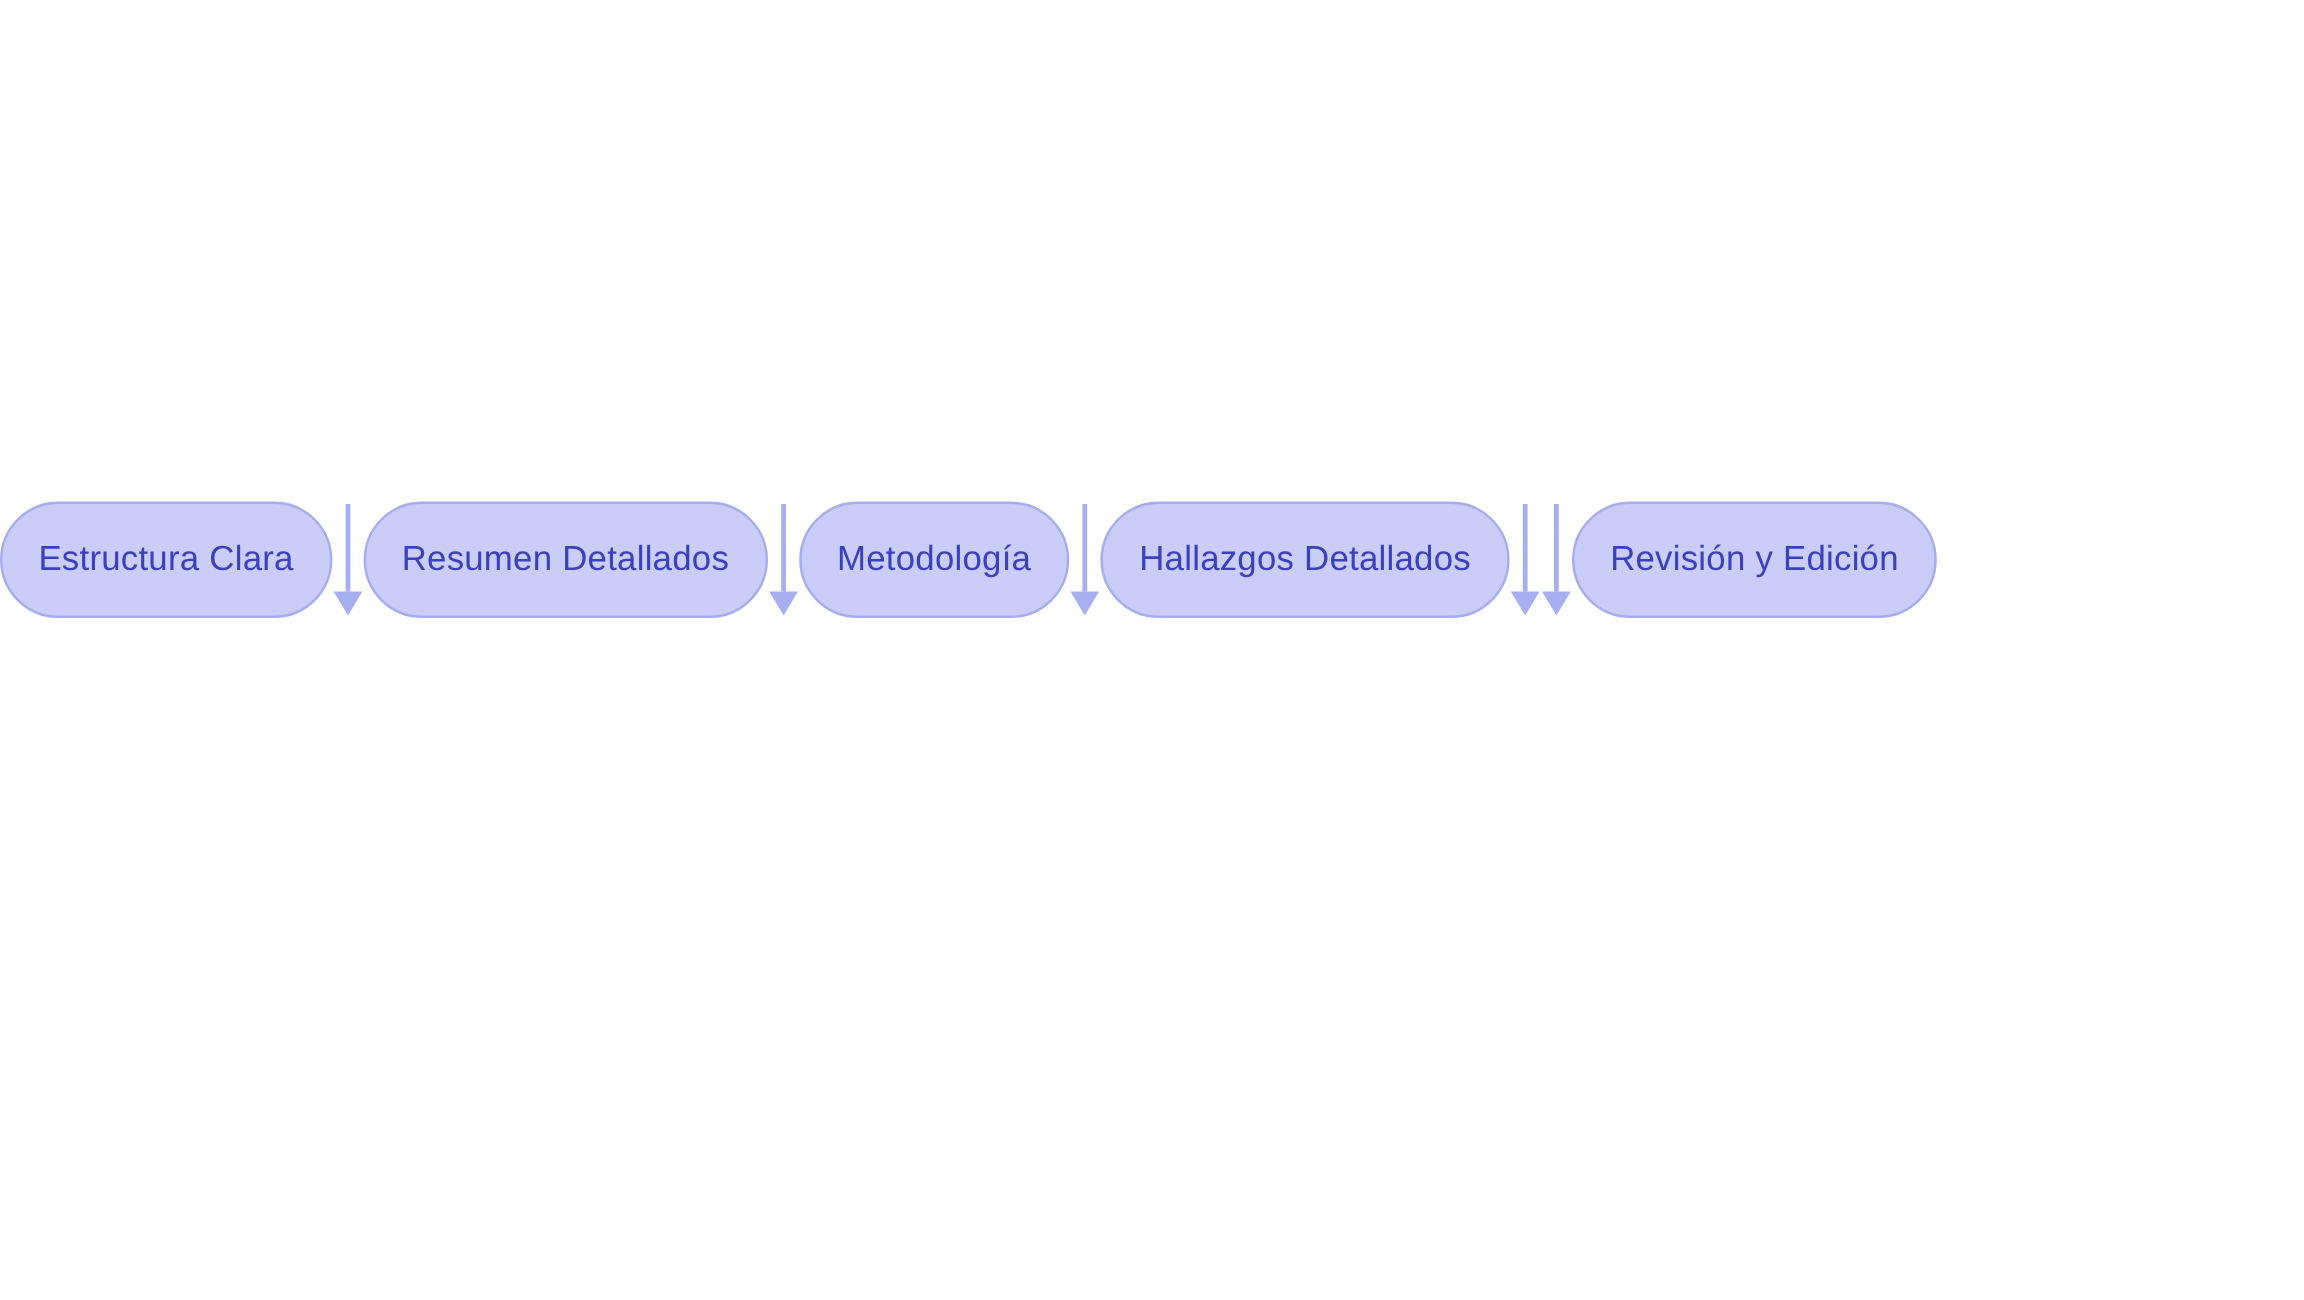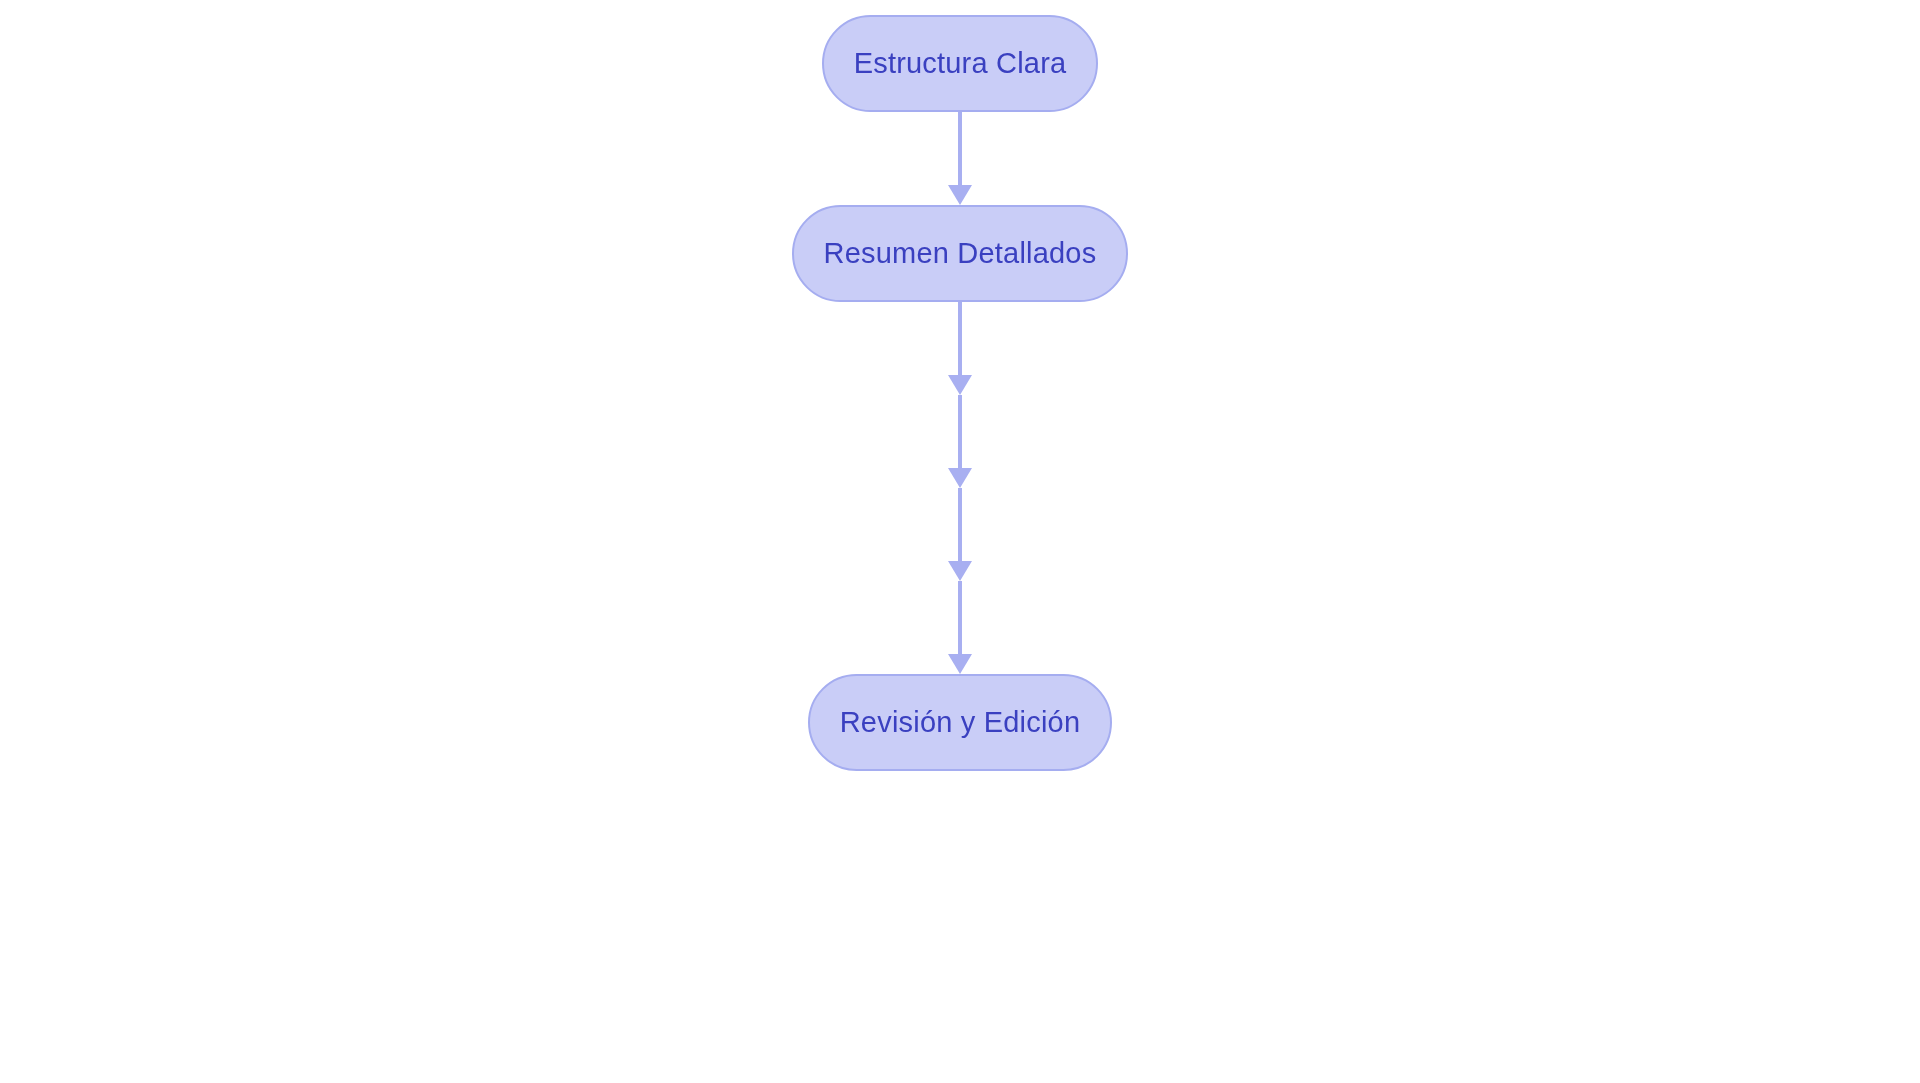"Estructura Clara" .canvas { flex-direction: column -> row }
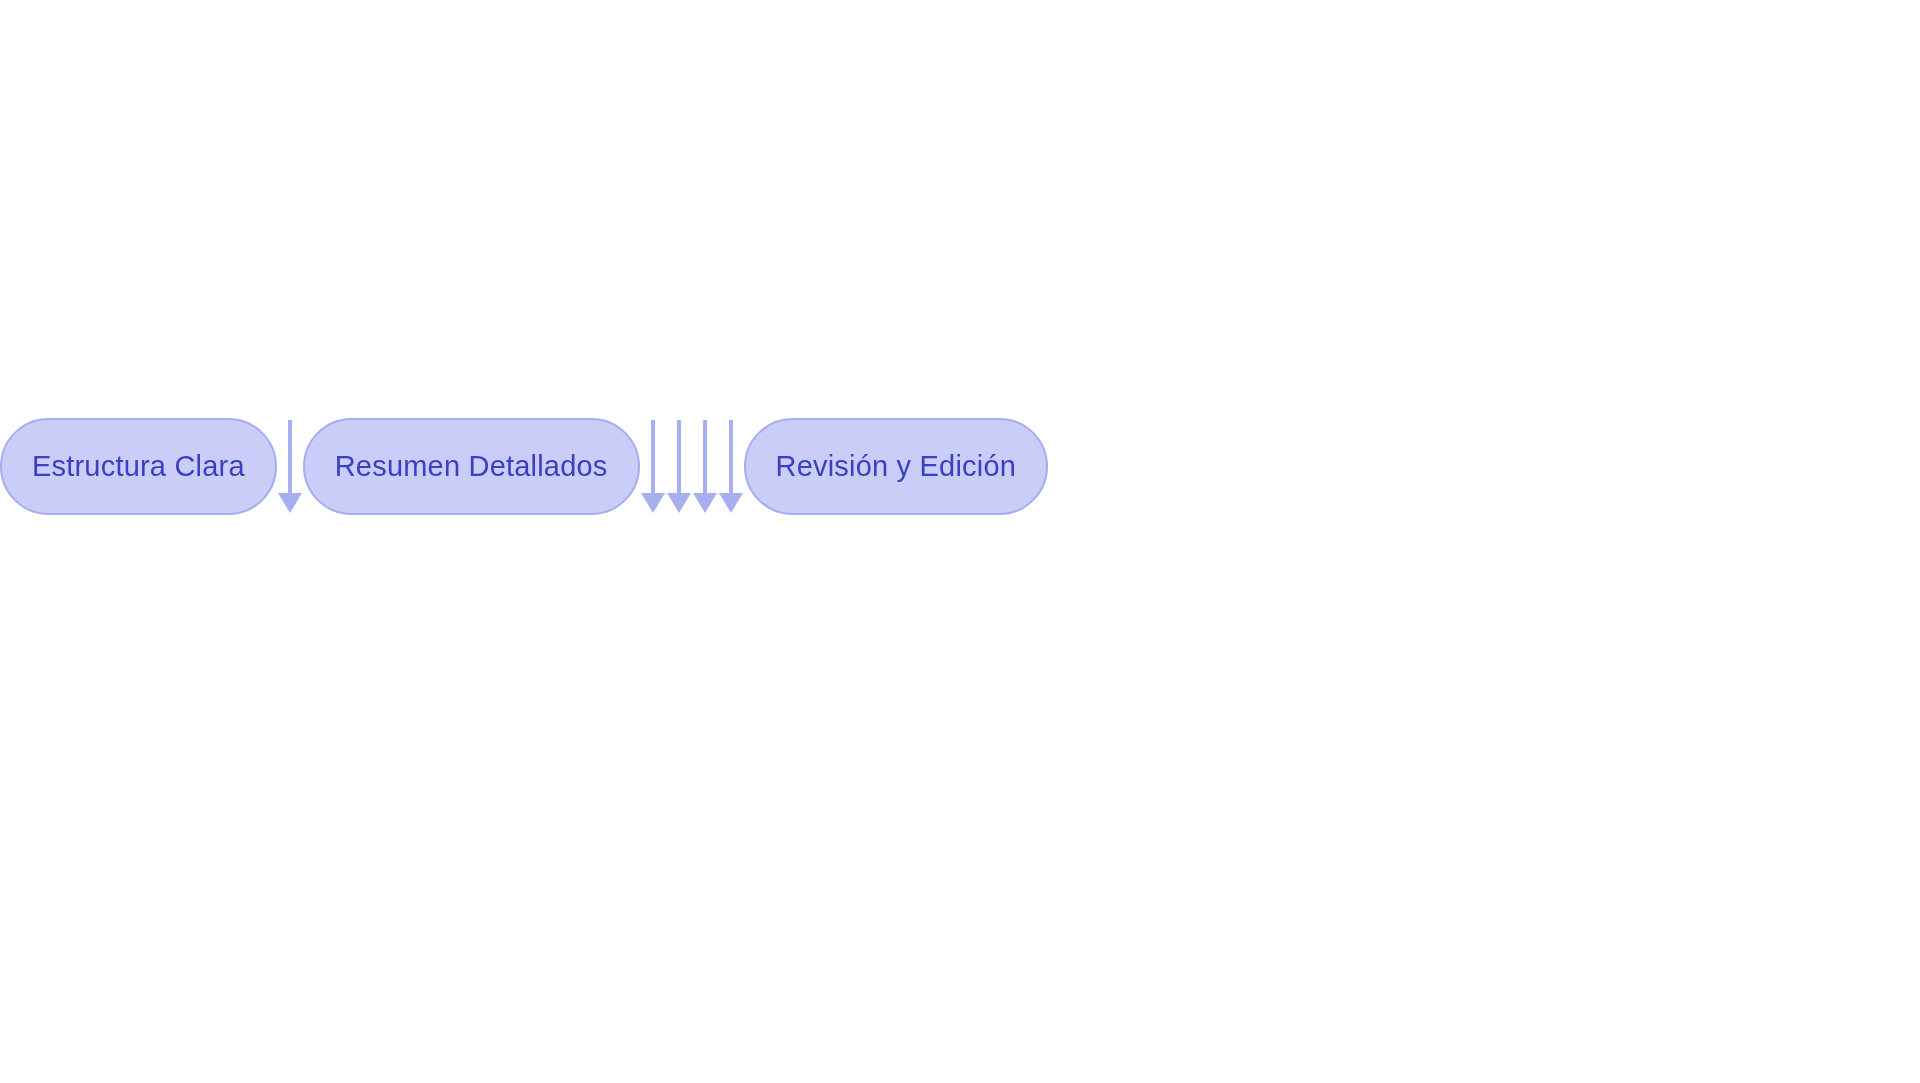"Metodología" div.node { html: none -> <div> <span>Metodología</span> </div> }
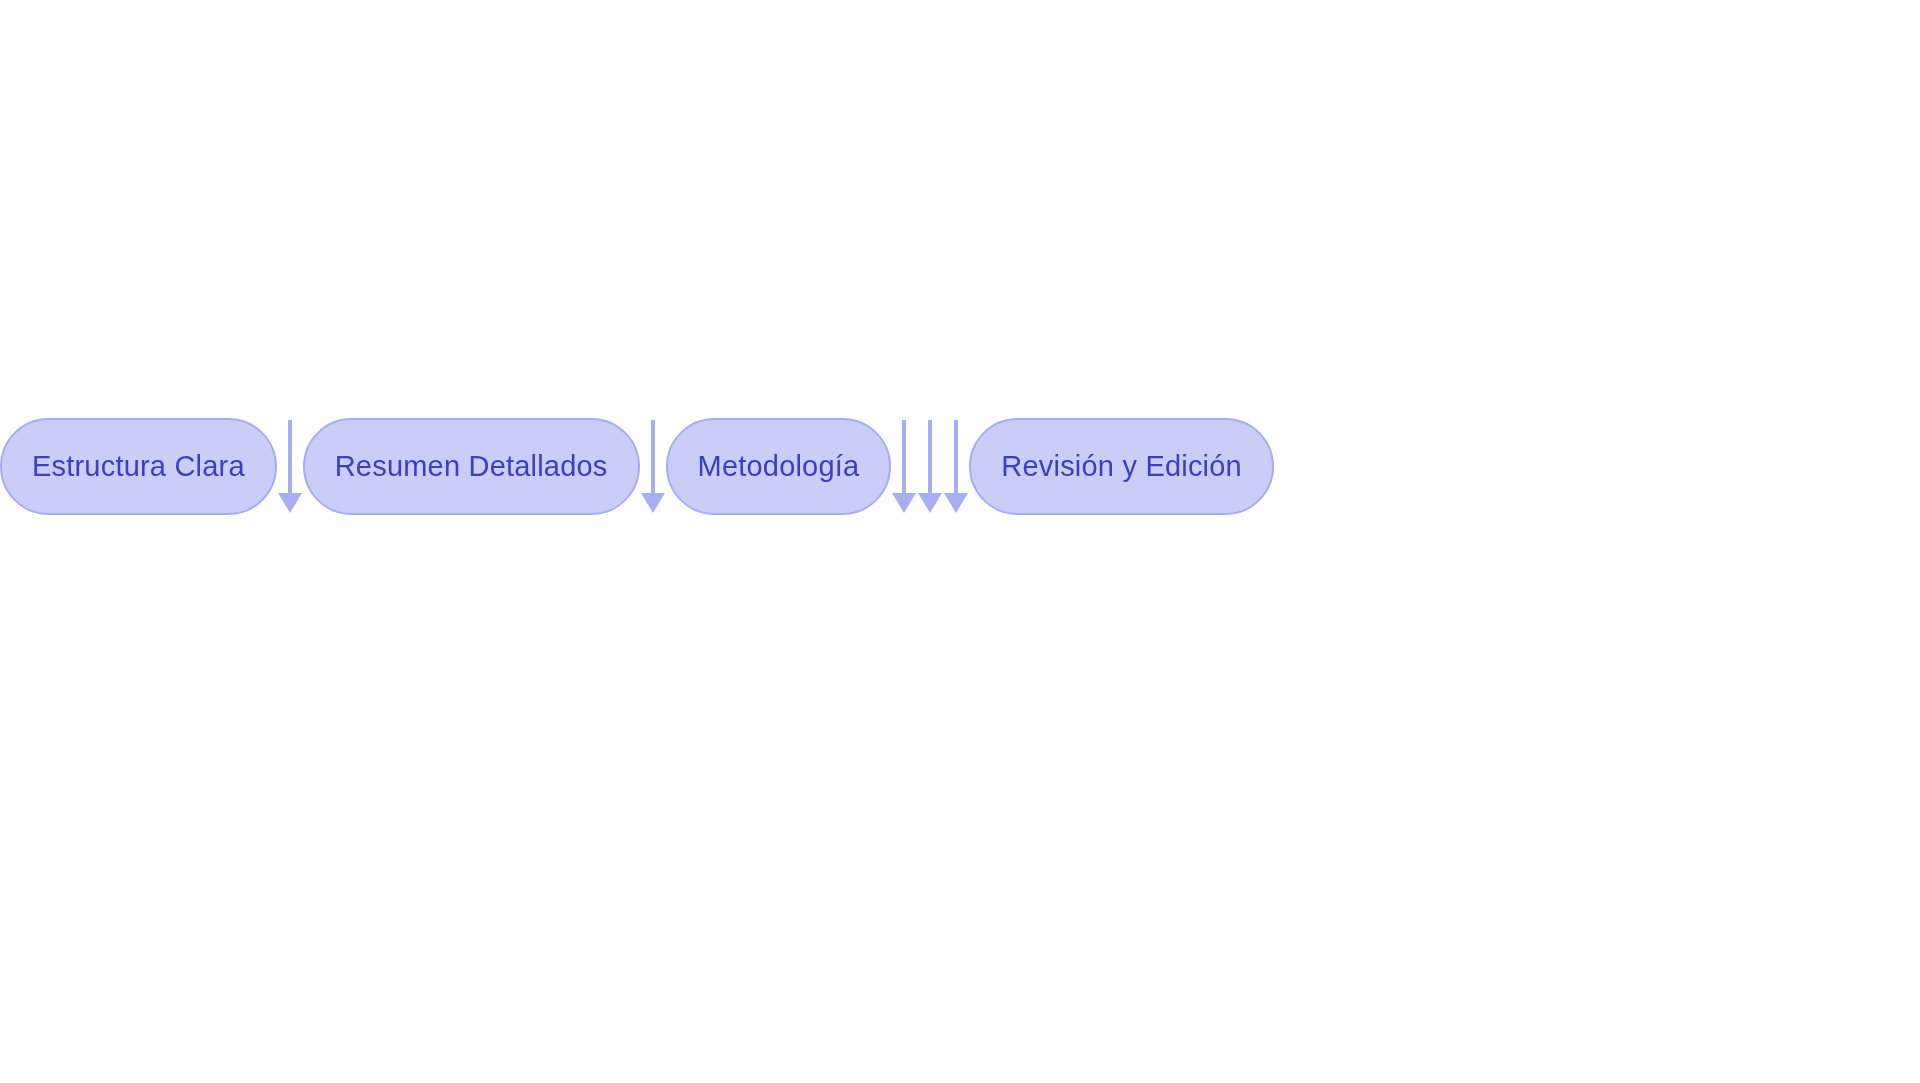"Hallazgos Detallados" div.node { html: none -> <div> <span>Hallazgos Detallados</span> </div> }
